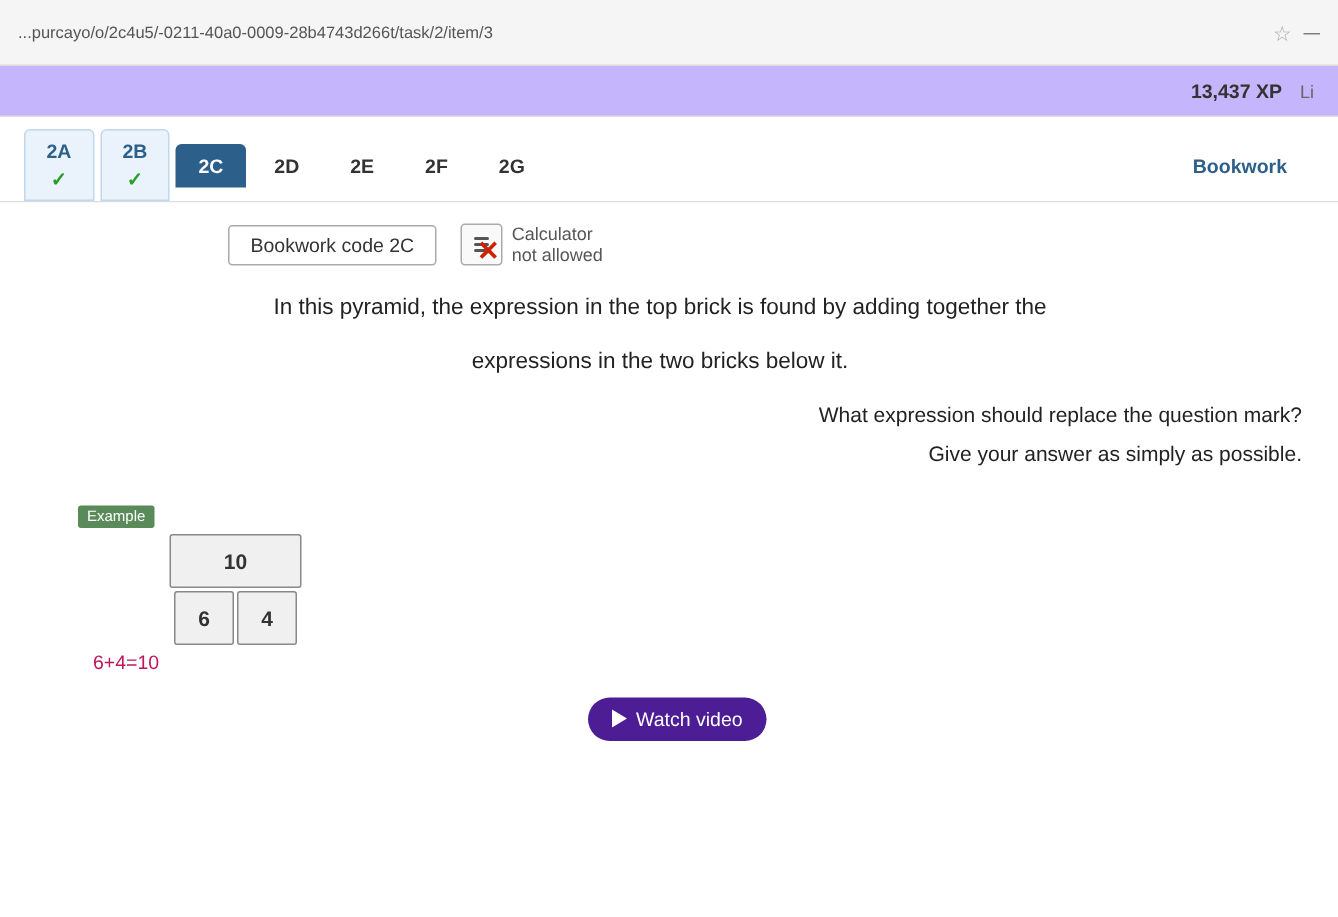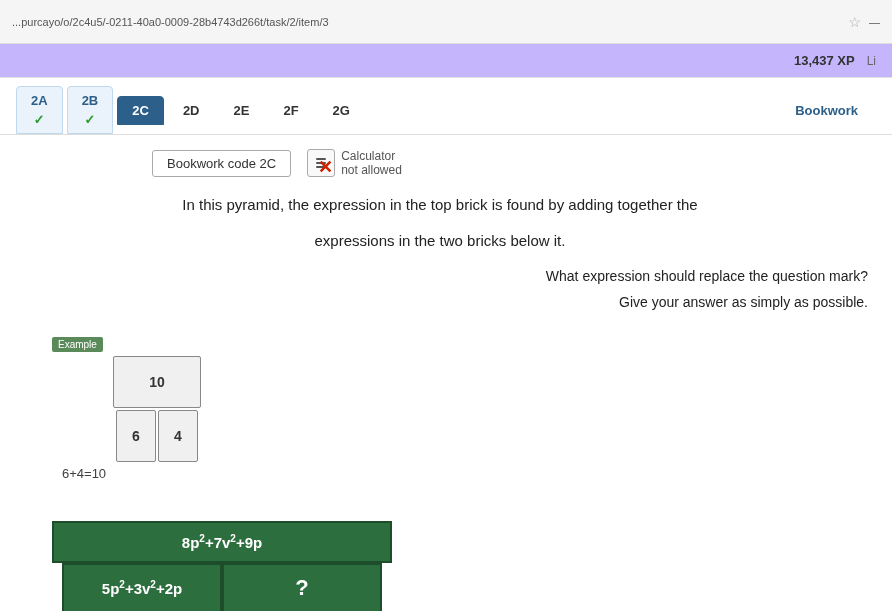"10" .brick { height: 52px -> 36px }
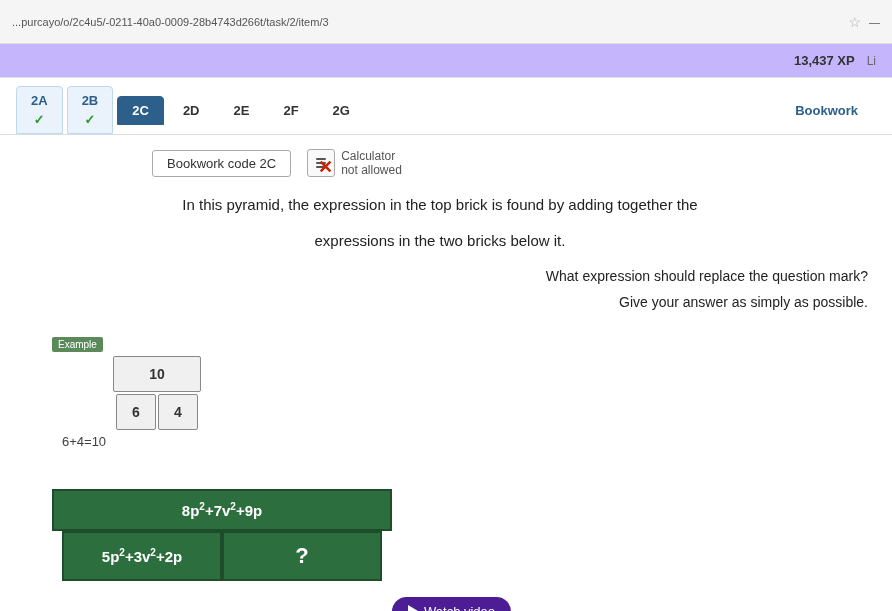"6+4=10" span { color: #404040 -> #be185d }
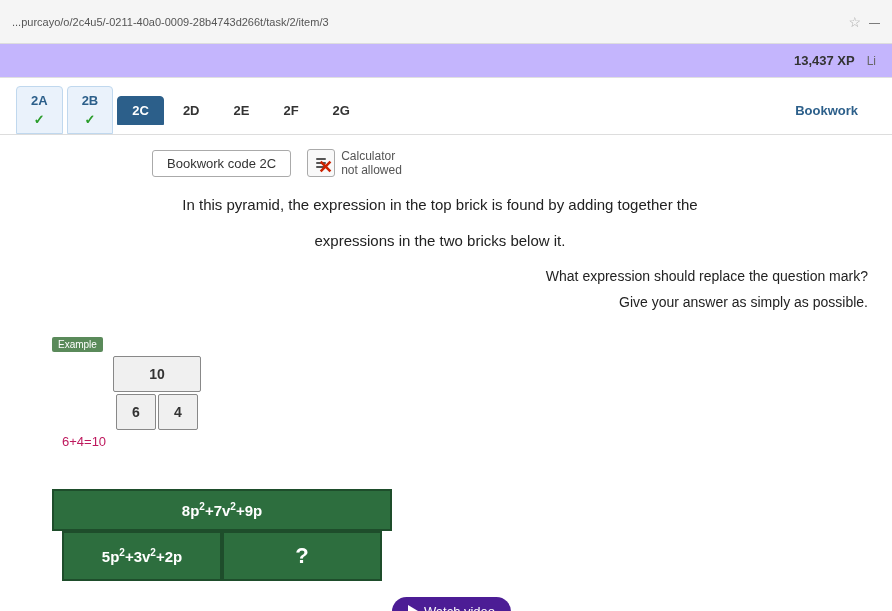"8p2+7v2+9p" div.green-pyramid { html: <div> <div> <div> <span>8p<sup>2</sup>+7v<sup>2</sup>+9p</span> </div> </div> <div> <div> <span>5p<sup>2</sup>+3v<sup>2</sup>+2p</span> </div> <div> <span>?</span> </div> </div> </div> -> none }
